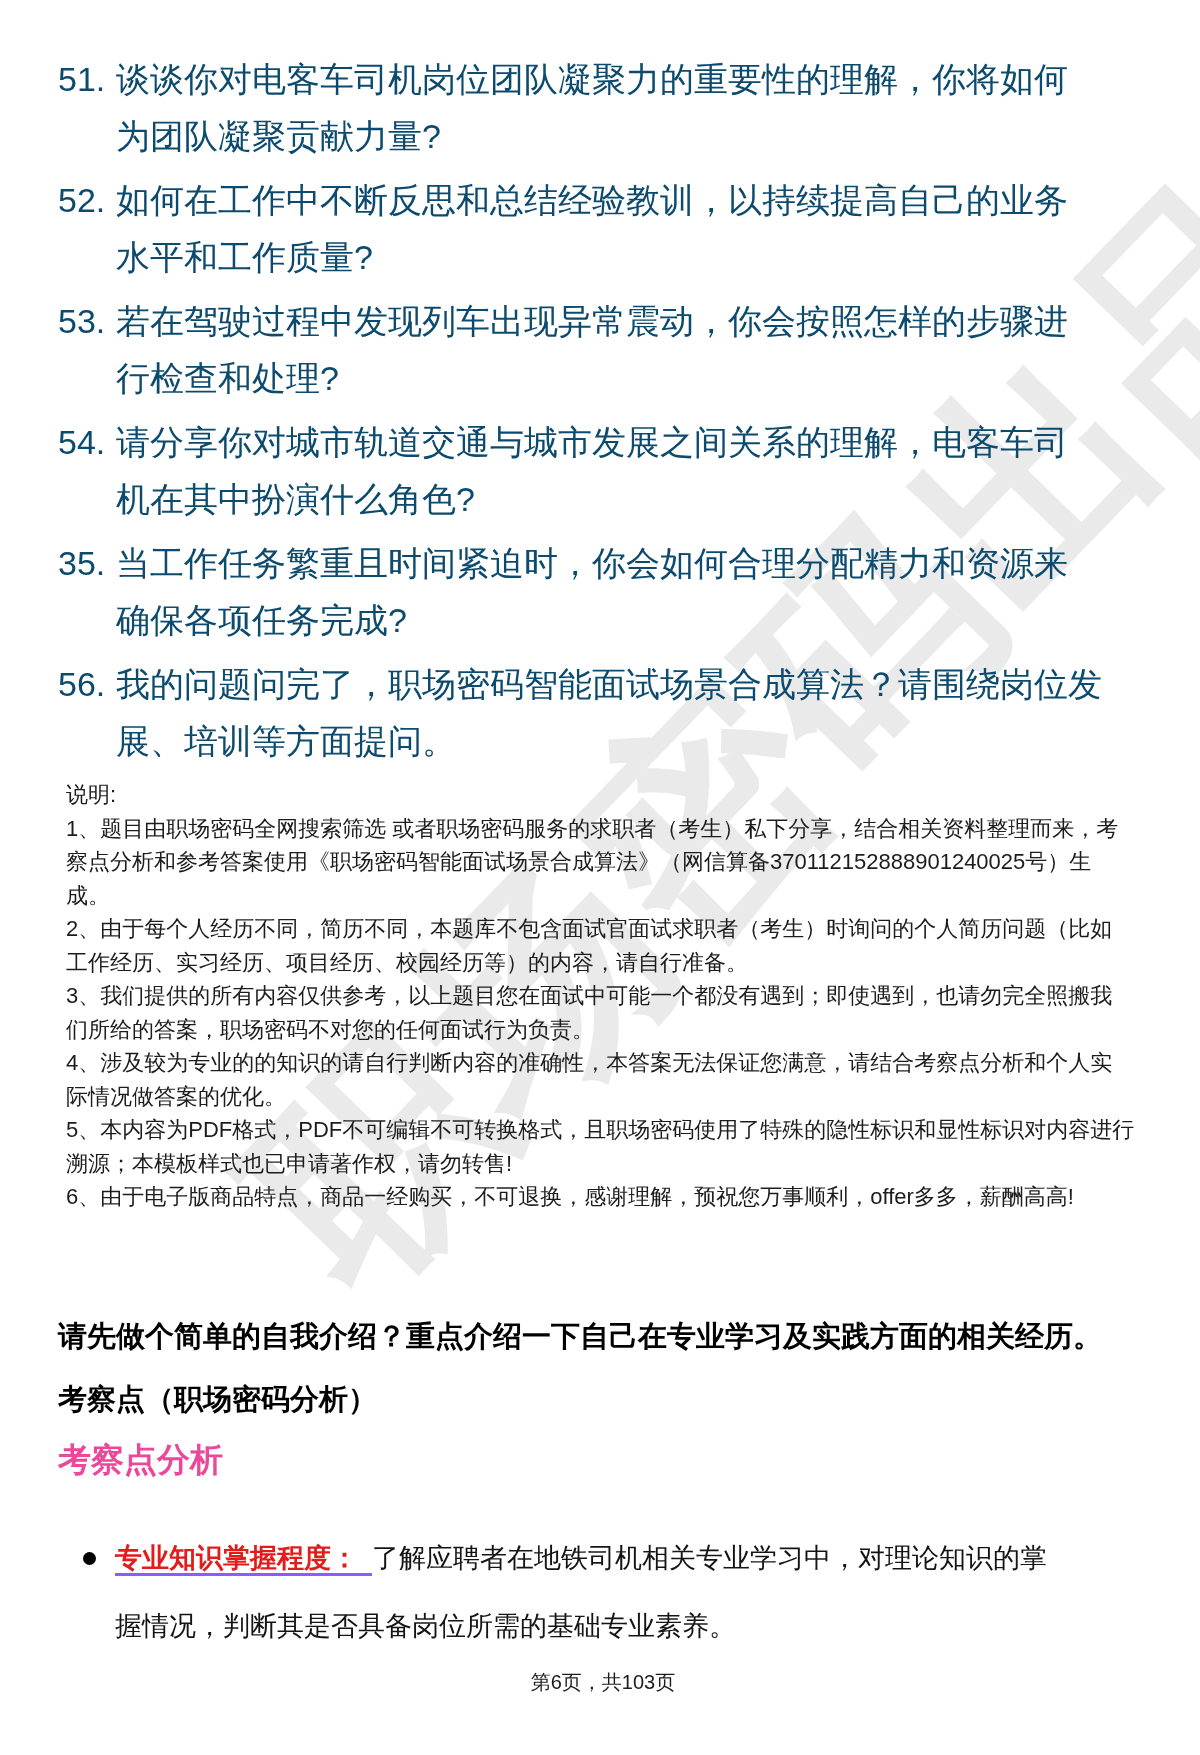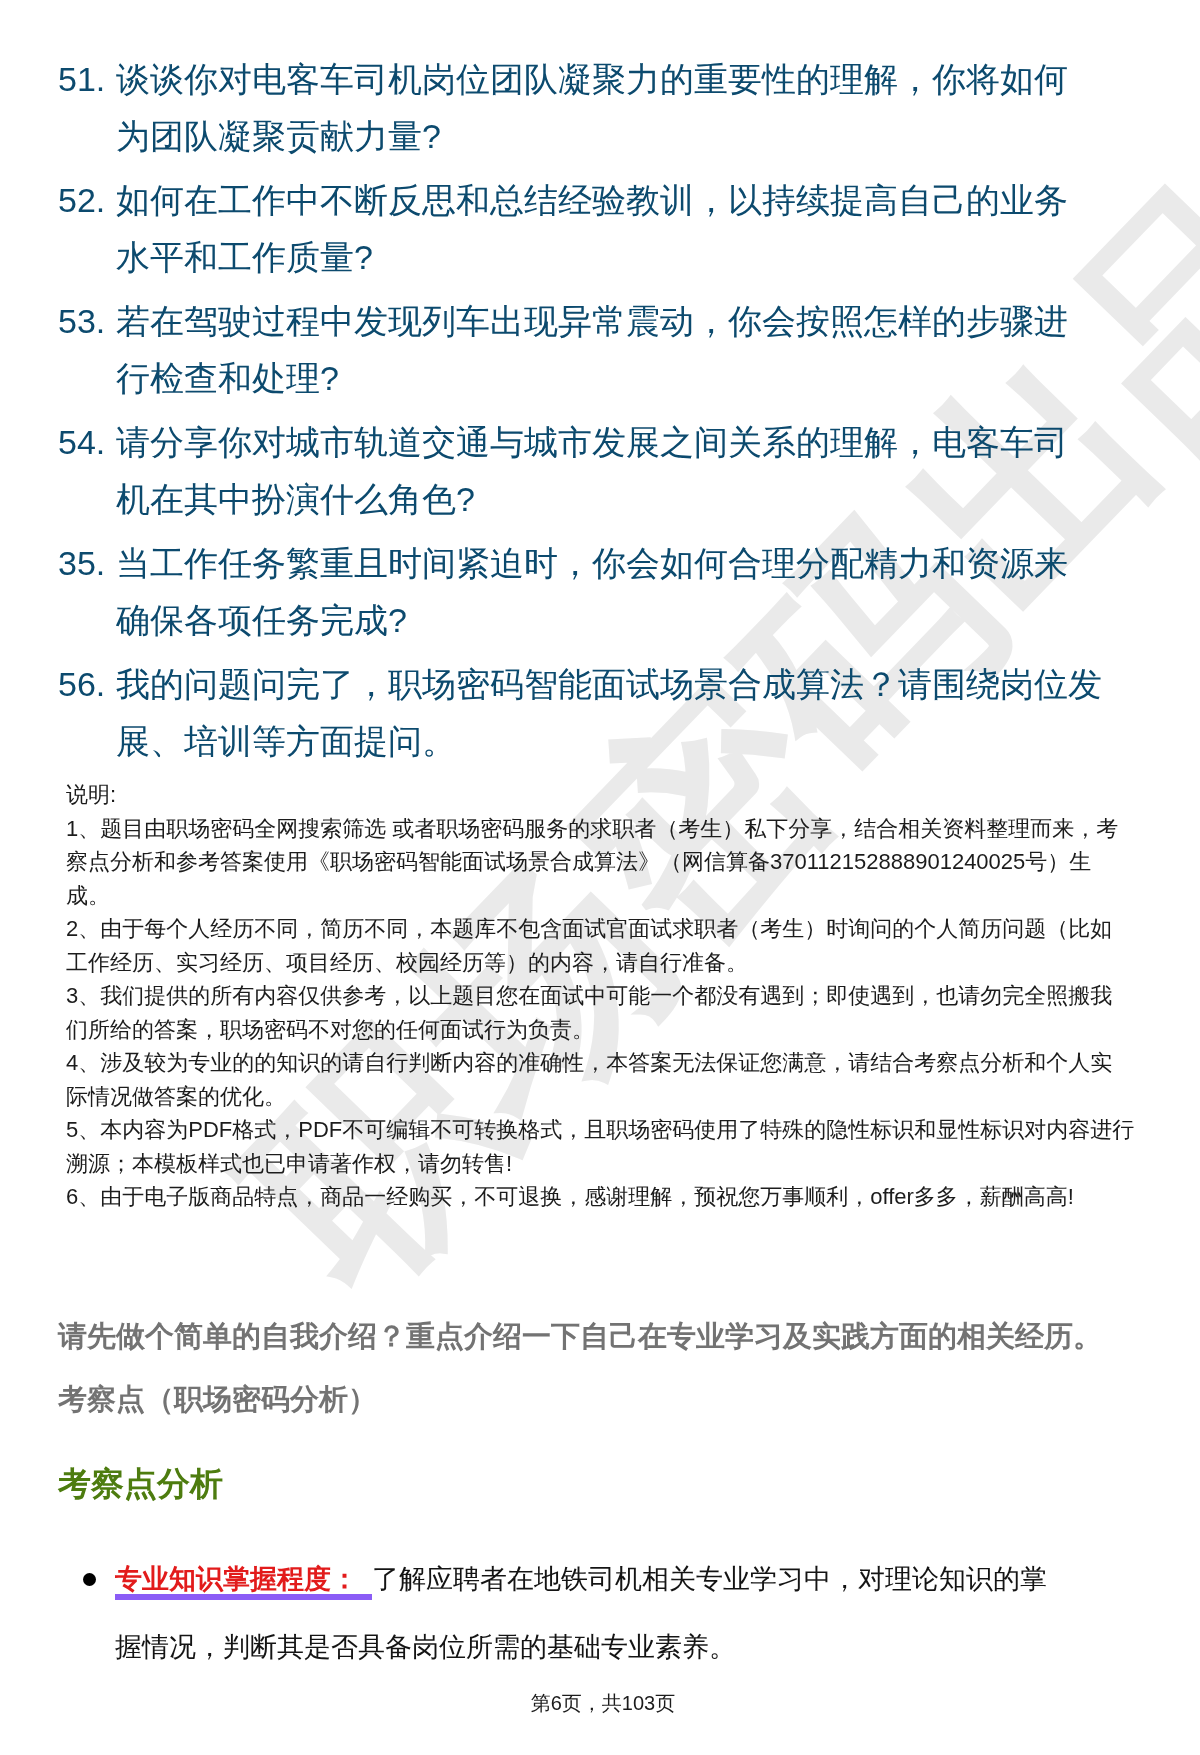"请先做个简单的自我介绍？重点介绍一下自己在专业学习及实践方面的相关经历。" .red-line { color: #737373 -> #000000 }
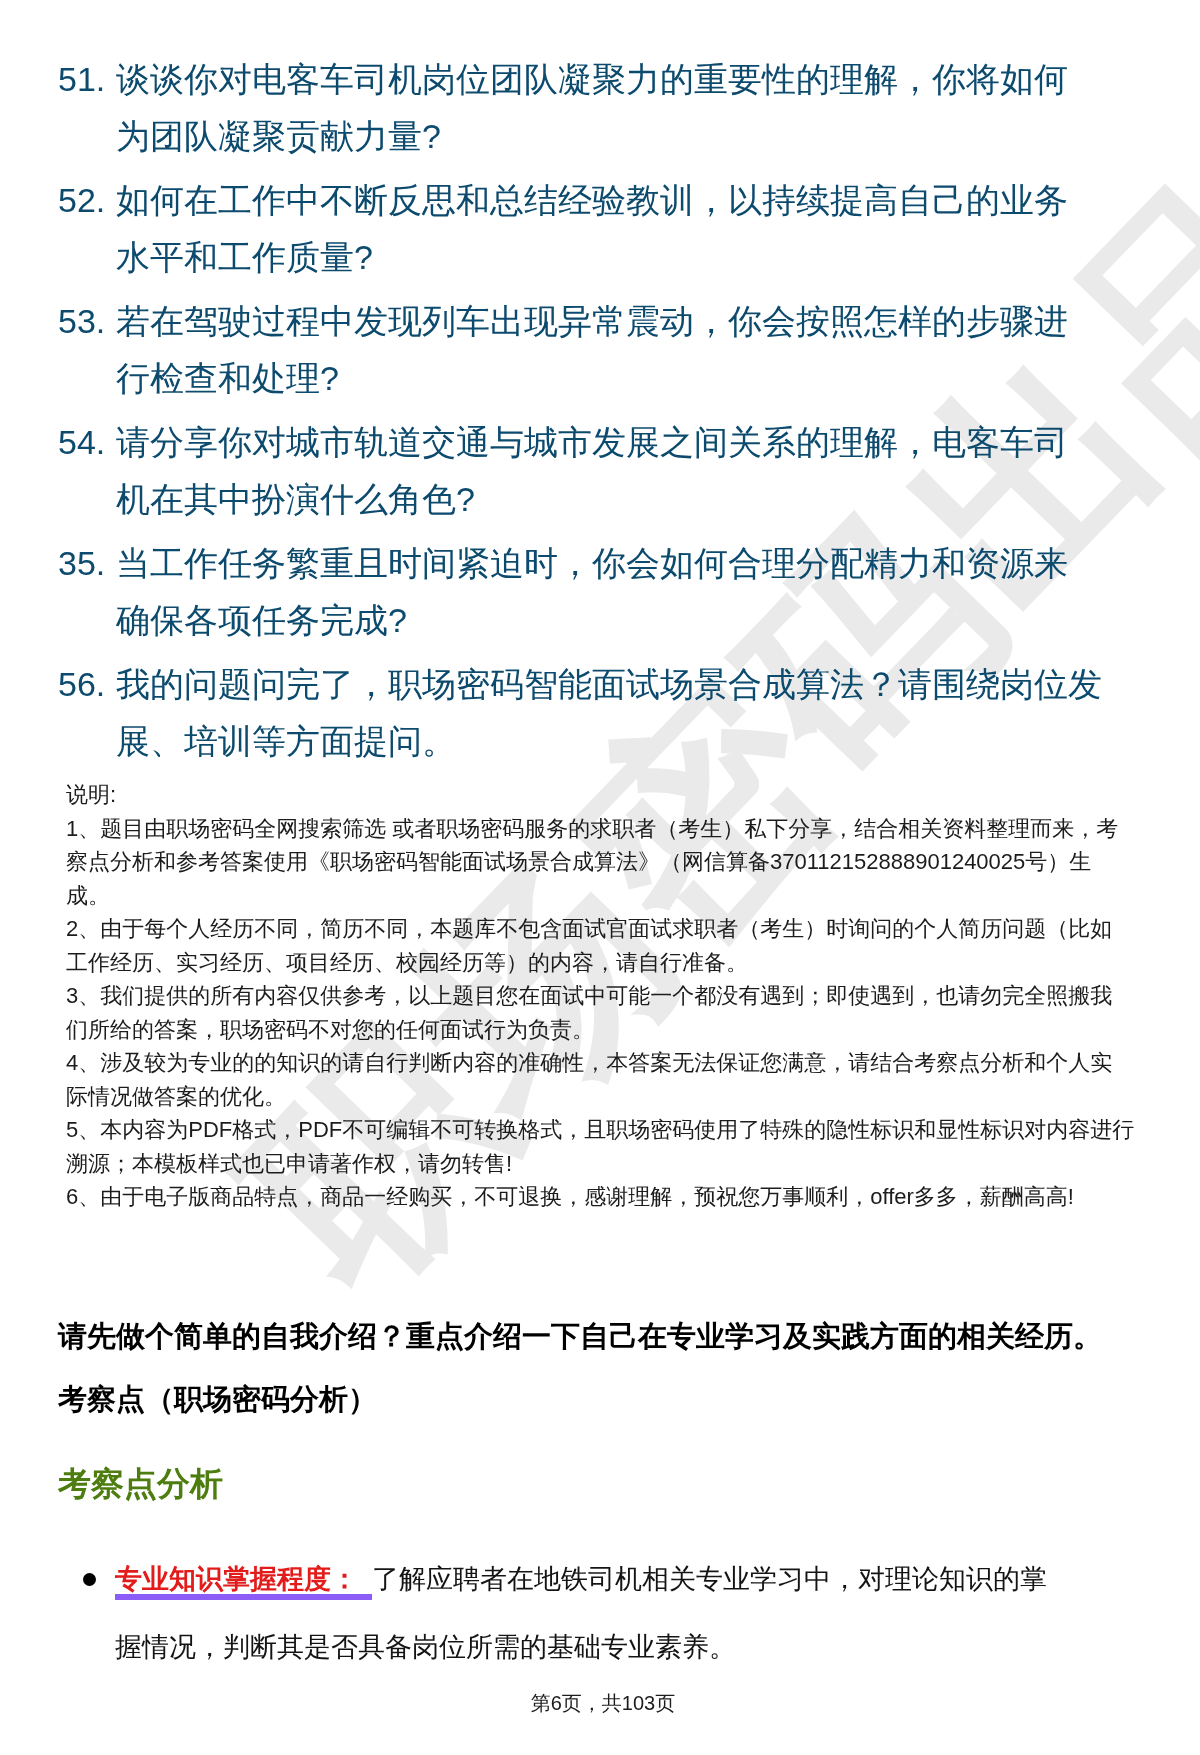"考察点分析" .analysis-heading { color: #4d7c0f -> #ec4899; font-family: none -> Liberation Mono, monospace; margin-top: 38px -> 17px }
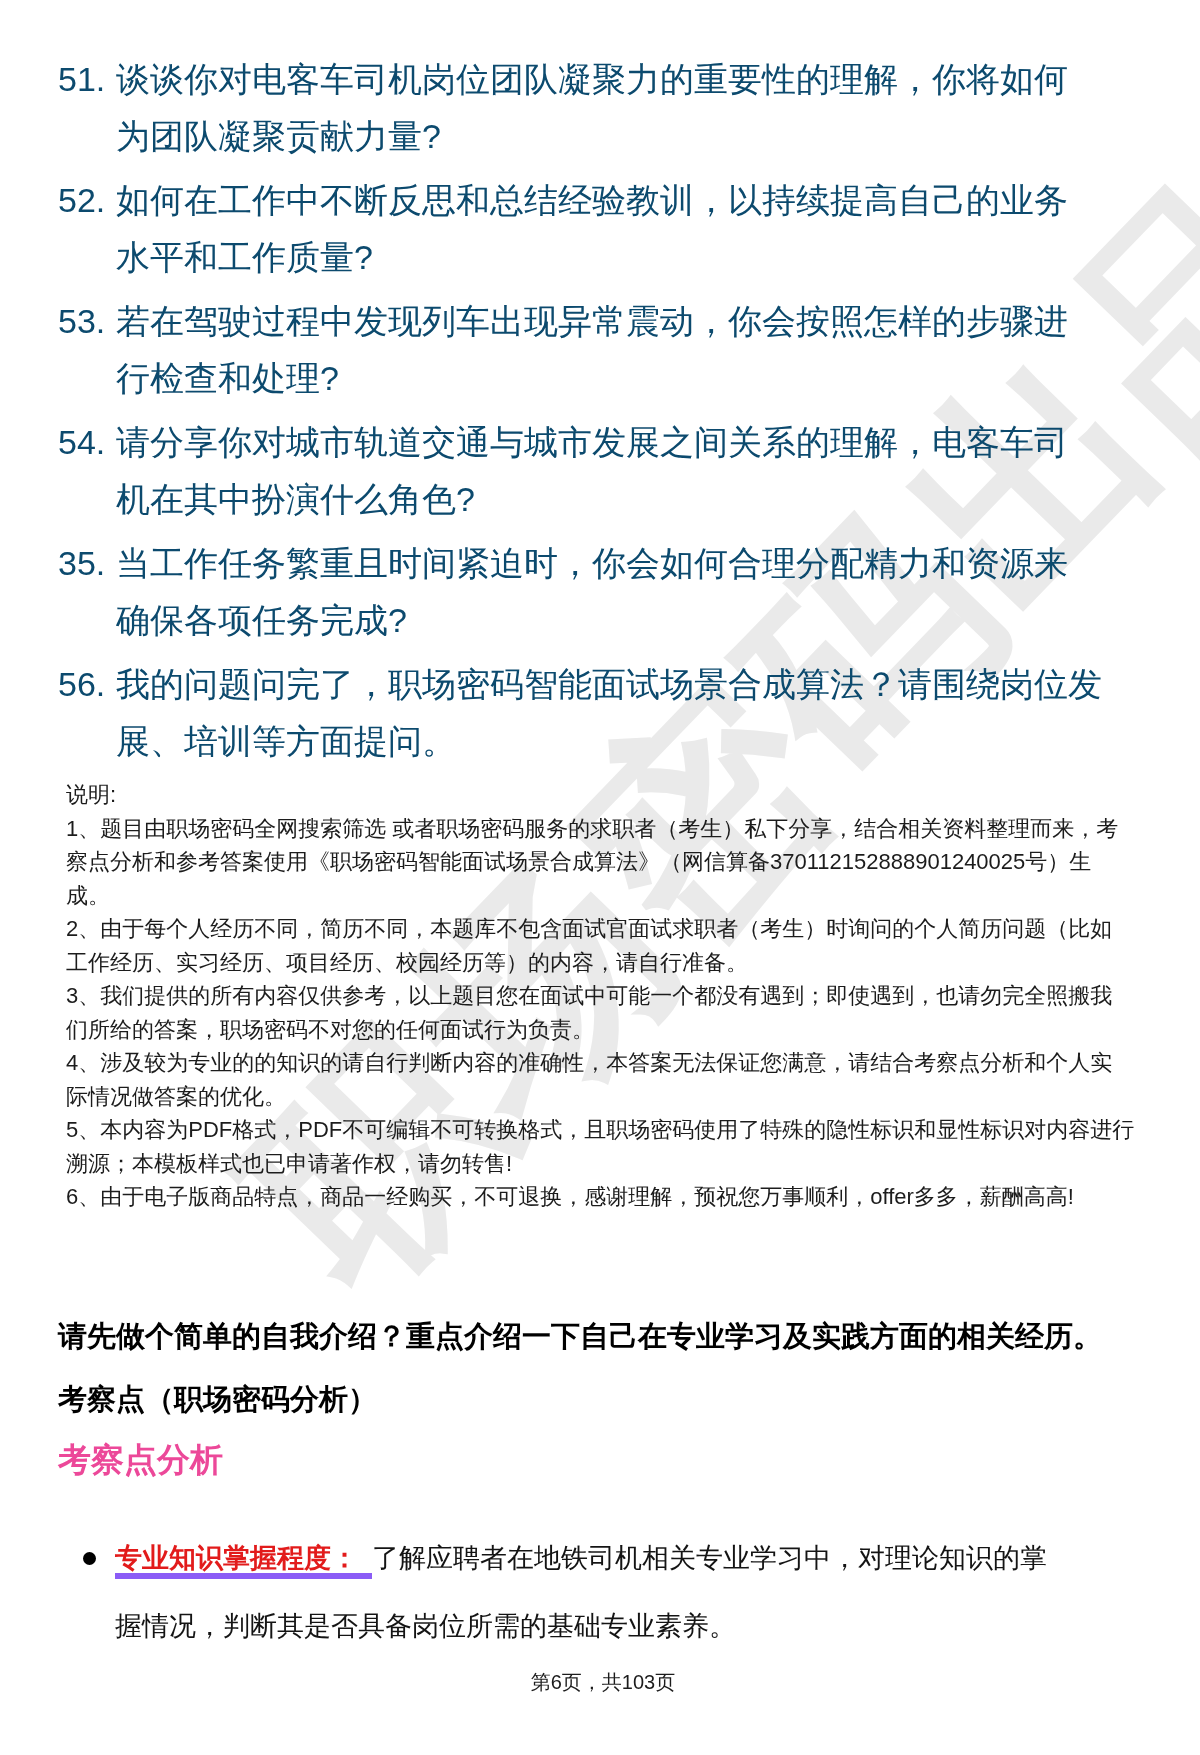"专业知识掌握程度：" .bullet-label { border-bottom: 6px solid #8b5cf6 -> 3px solid #8b5cf6 }
